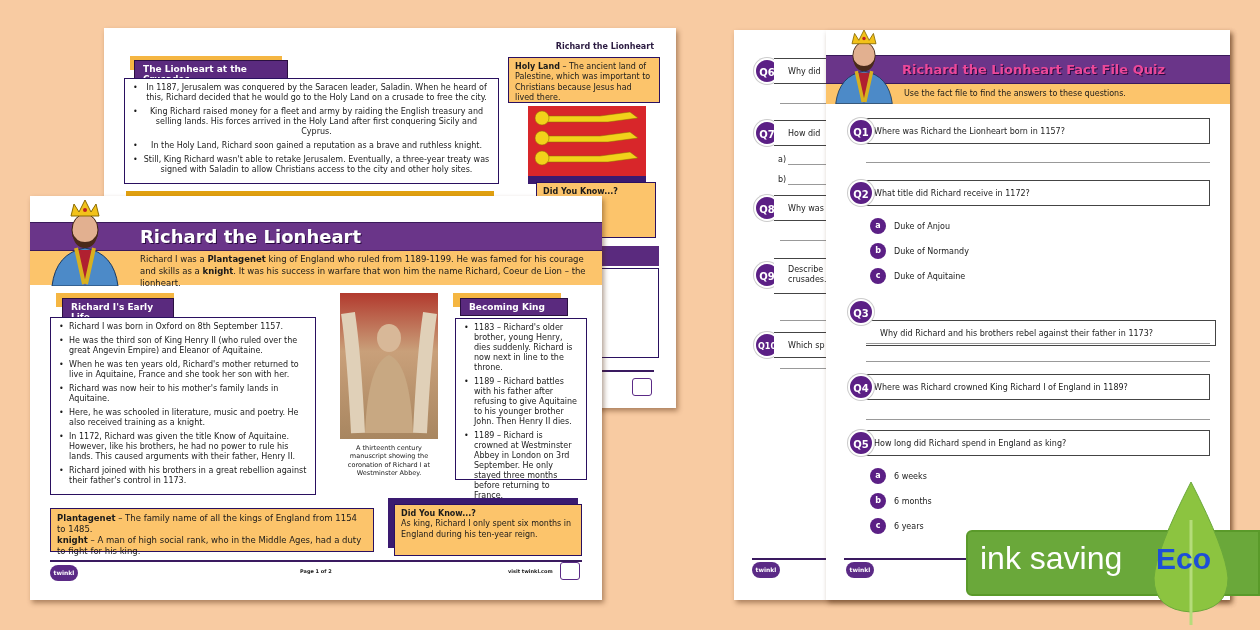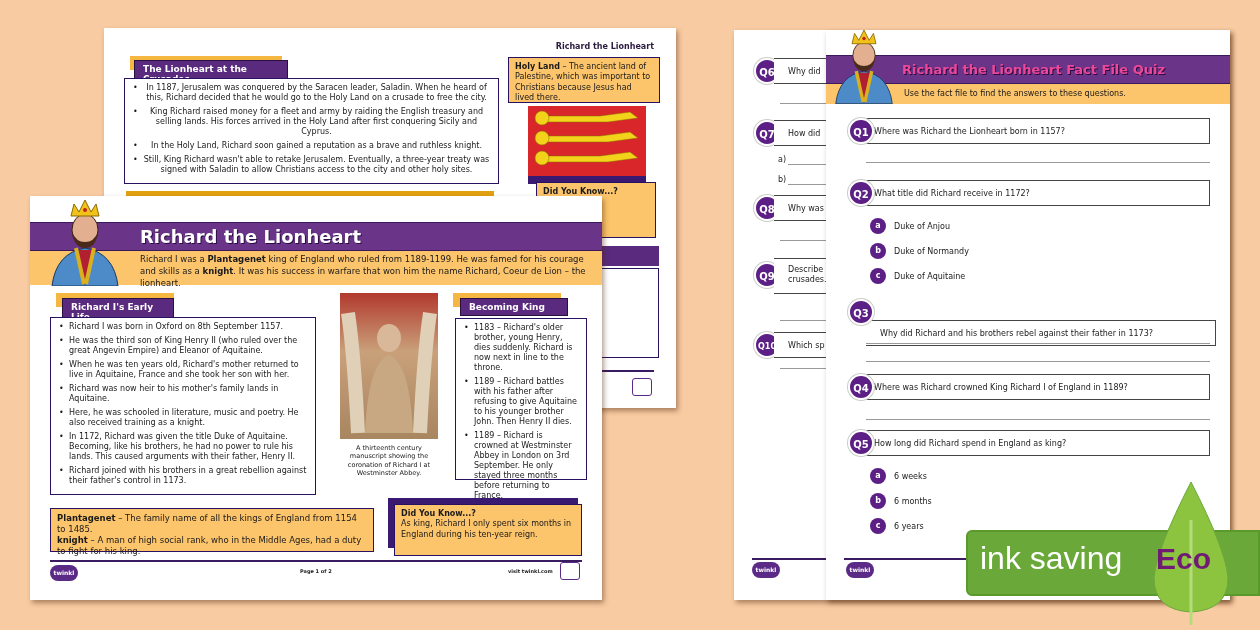"In 1172, Richard was given" li { text: Duke of Aquitaine. Becoming -> Know of Aquitaine. However }
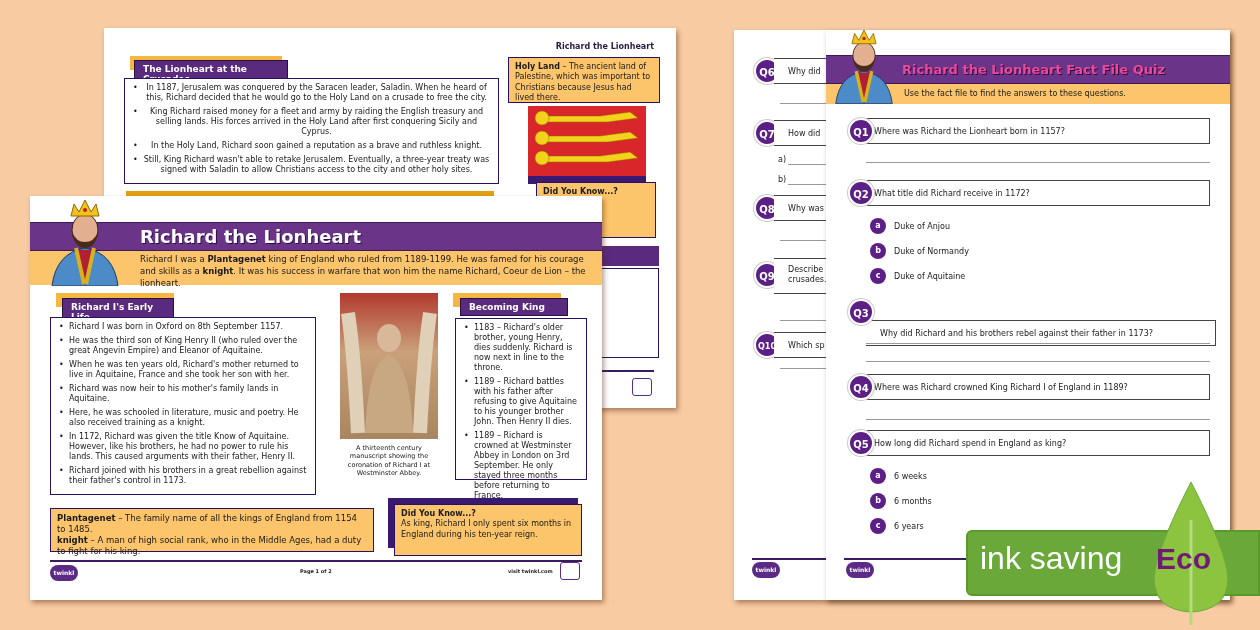"Eco" div { color: #701a75 -> #1d4ed8 }
